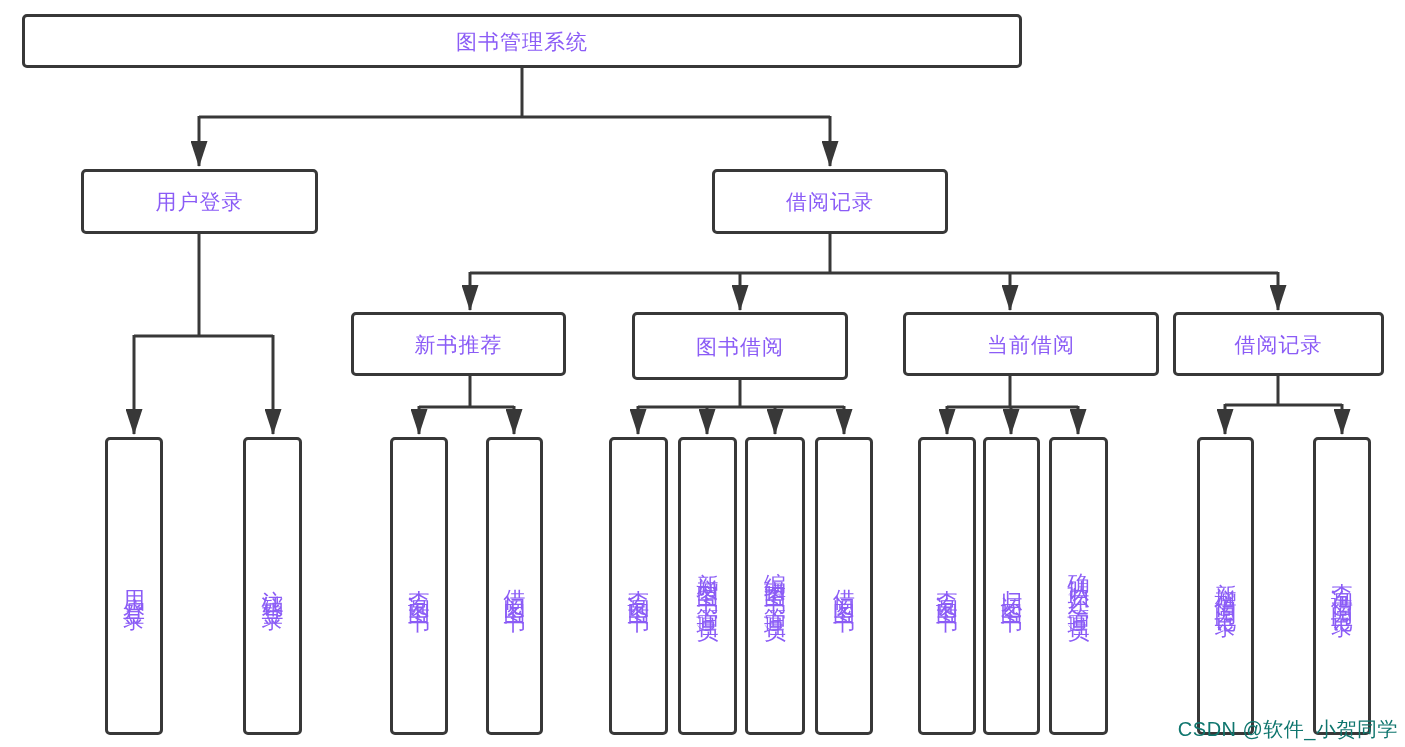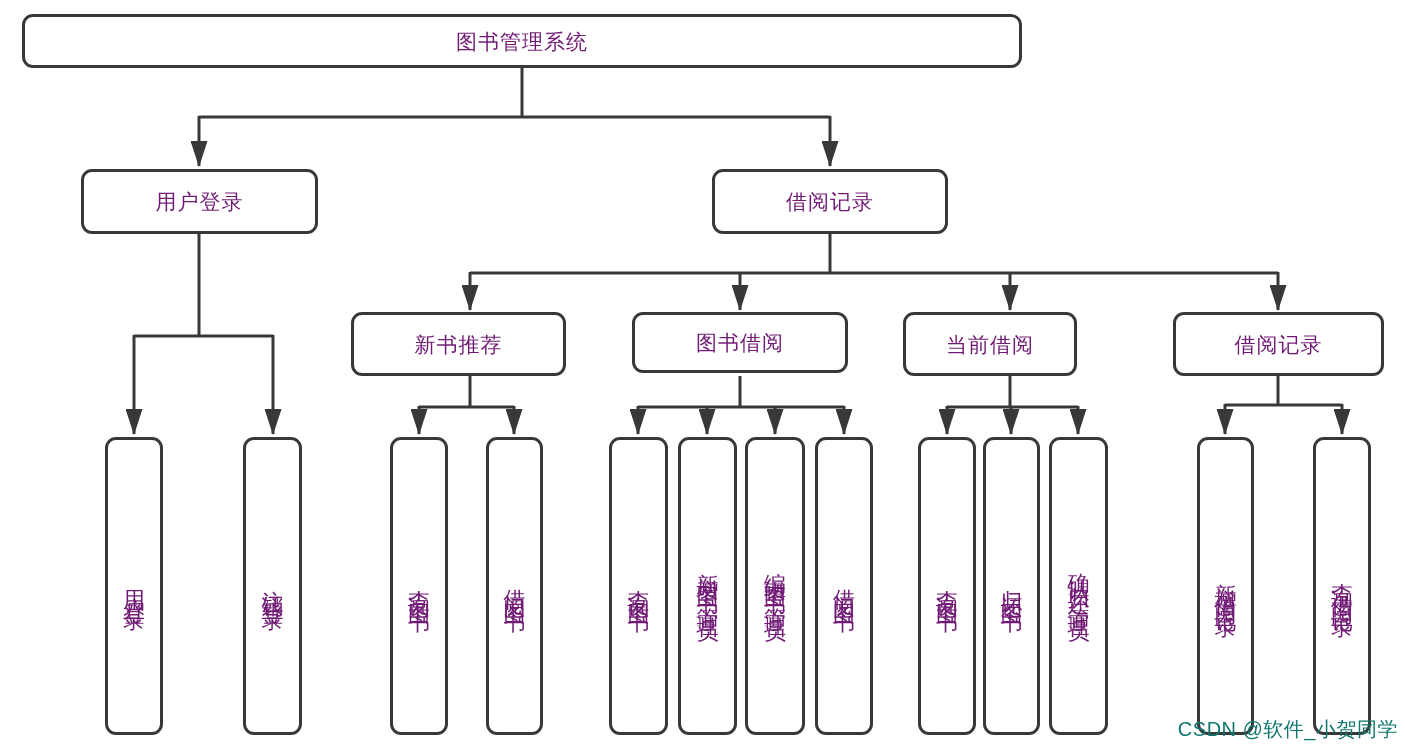"图书管理系统" .node { border-radius: 11px -> 5px; color: #701a75 -> #8b5cf6 }
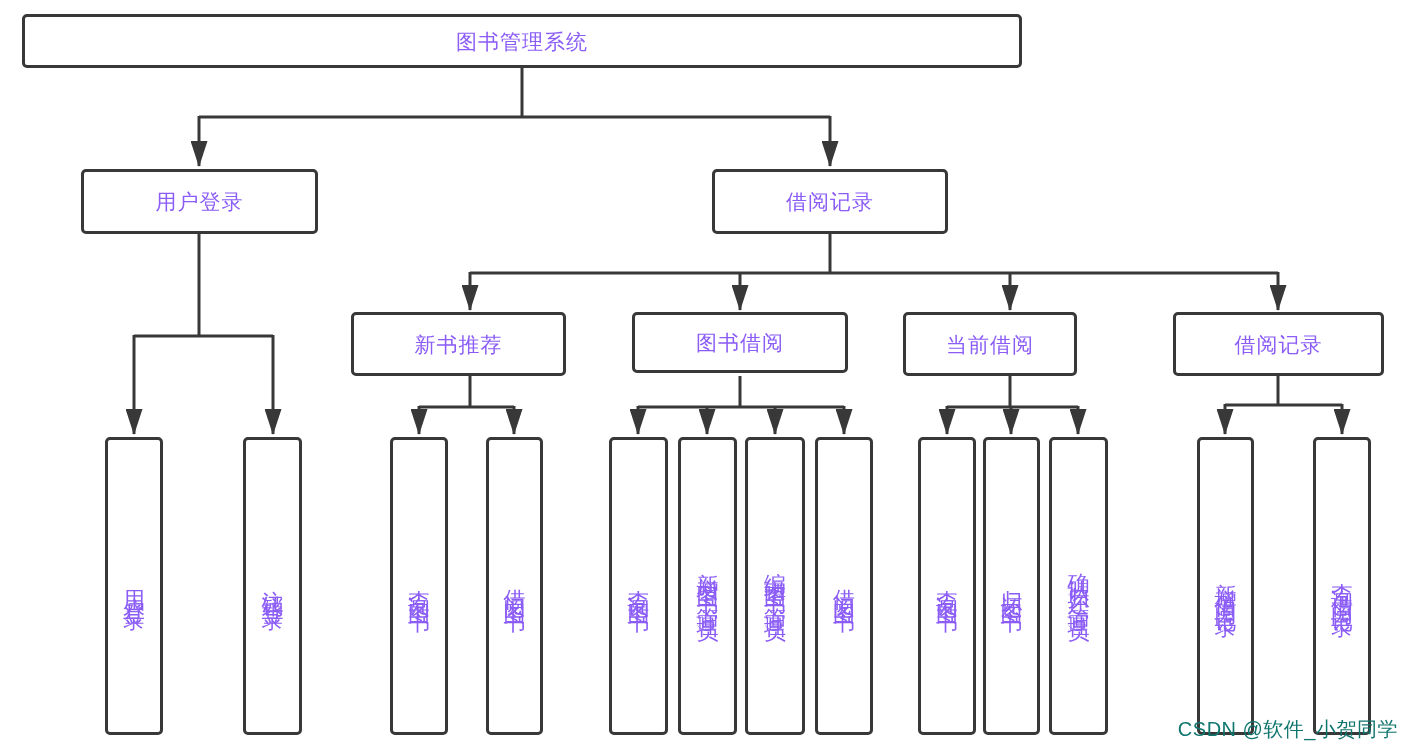"图书借阅" div.node { height: 61px -> 68px }
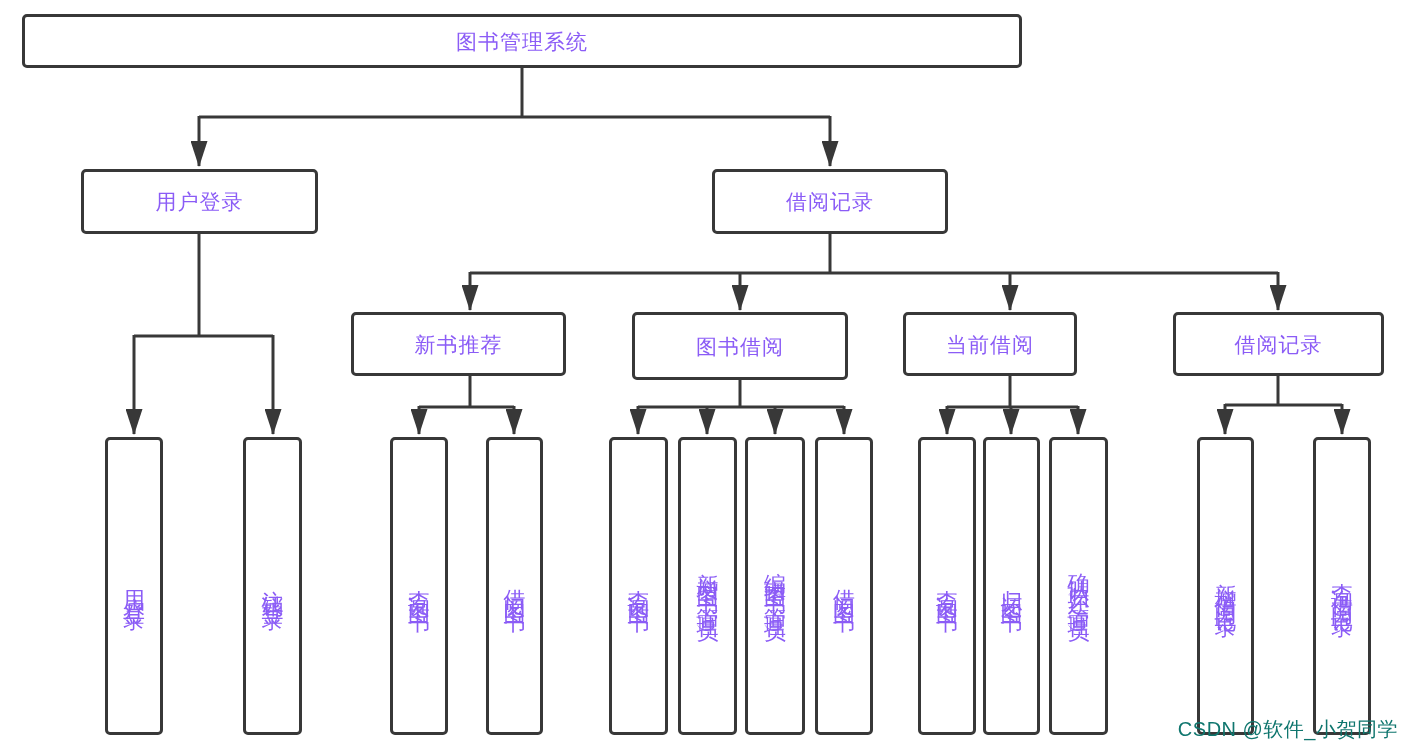"当前借阅" div.node { width: 174px -> 256px }
